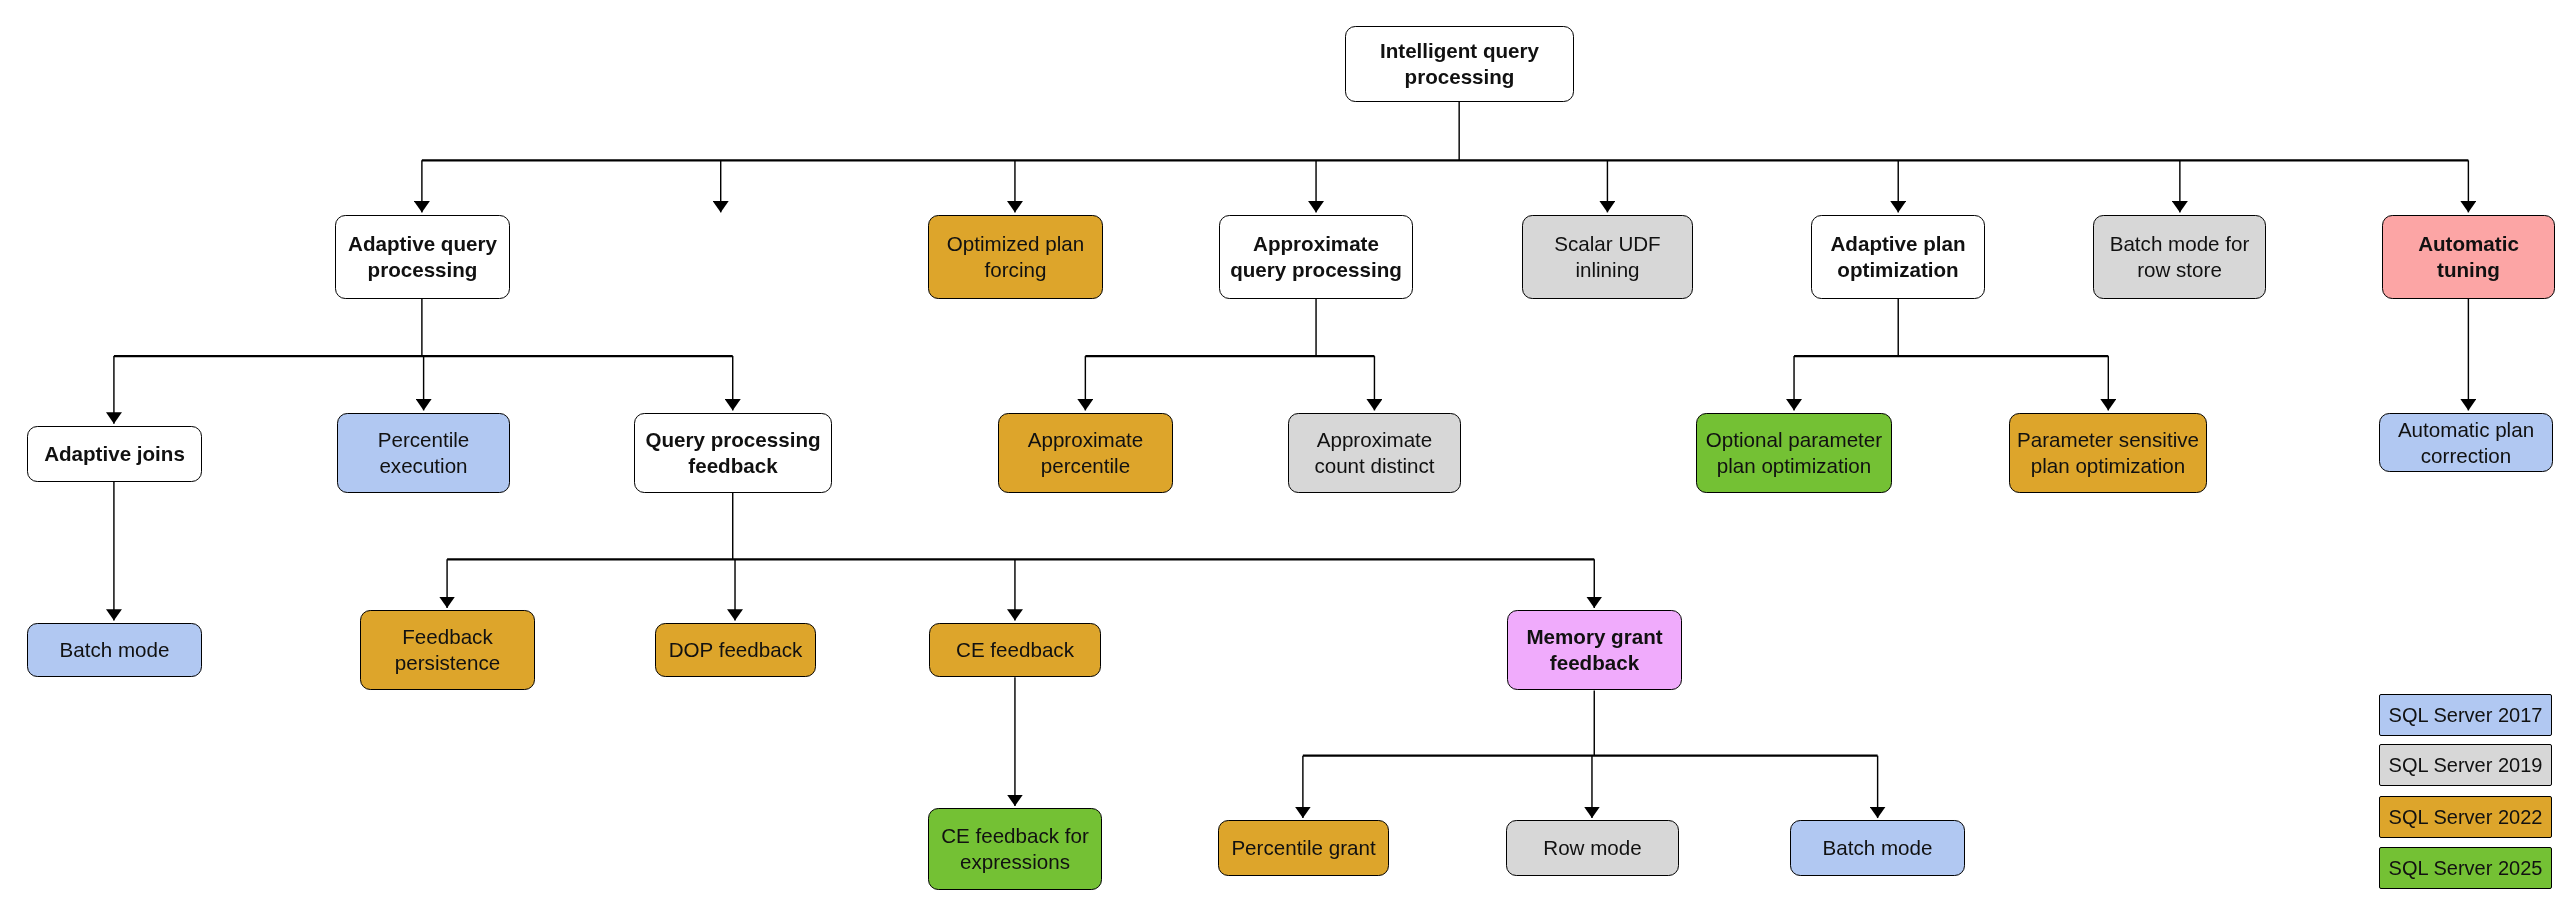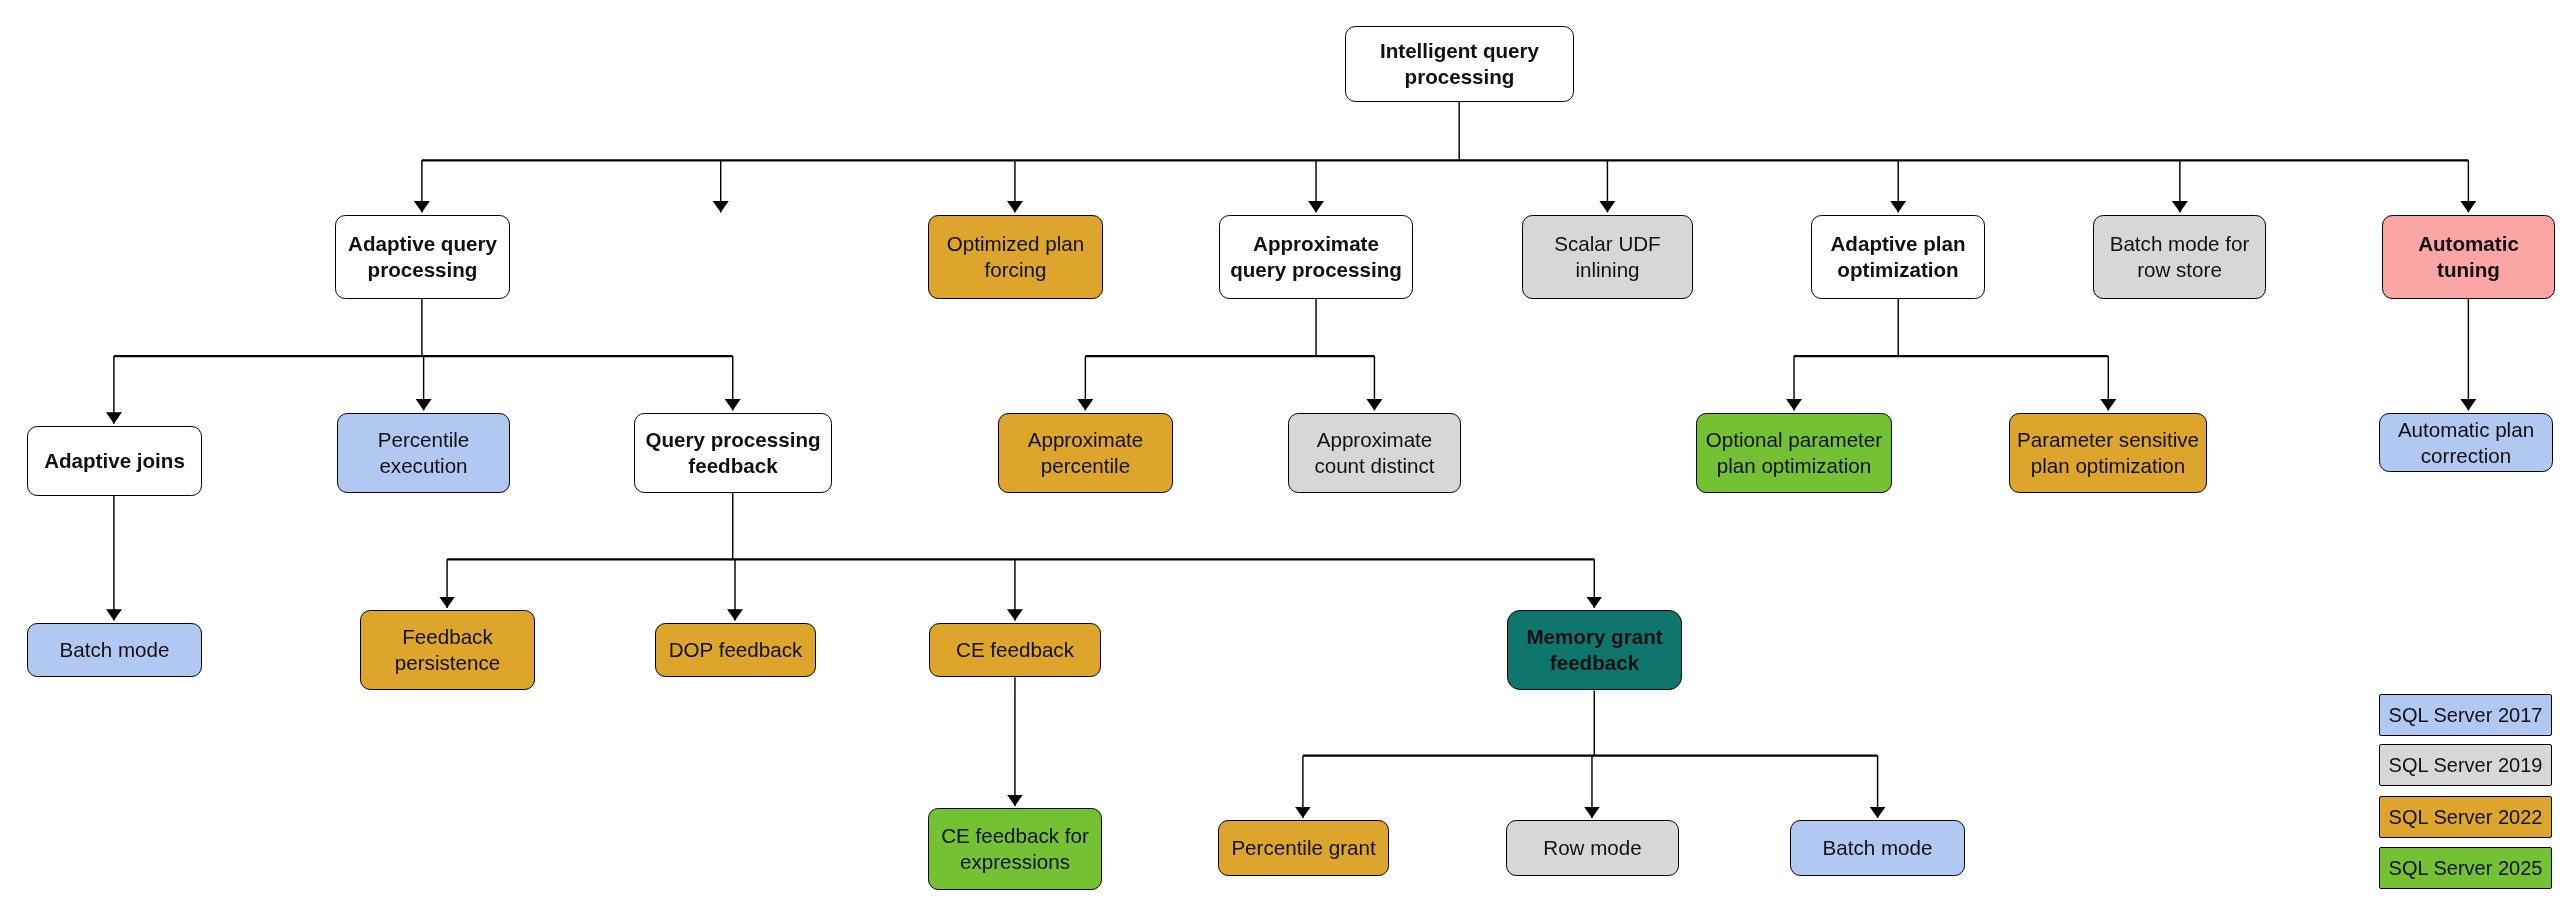"Adaptive joins" div.node { height: 70px -> 56px }
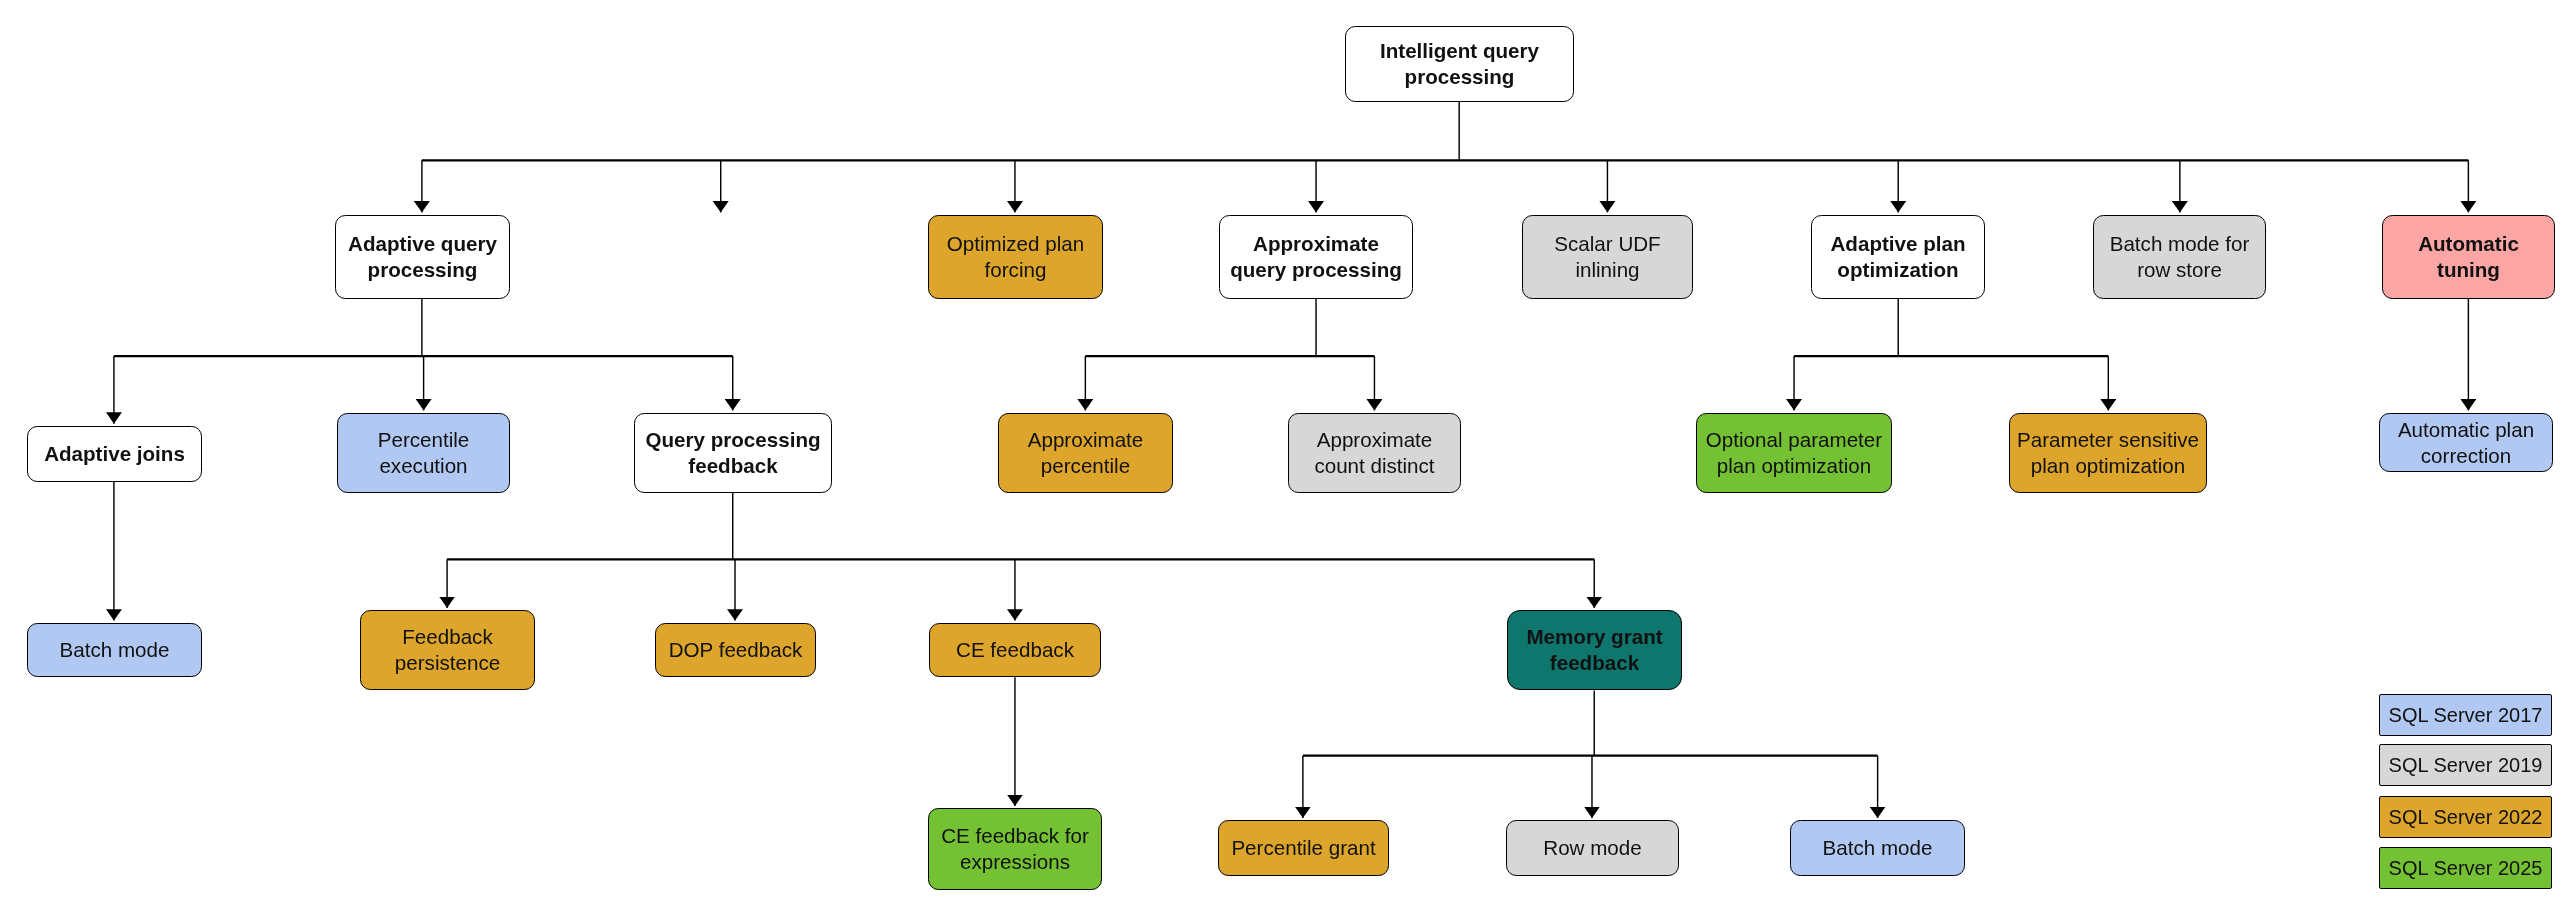"Memory grant" div.node { background-color: #0f766e -> #f0abfc; border-radius: 13px -> none }
